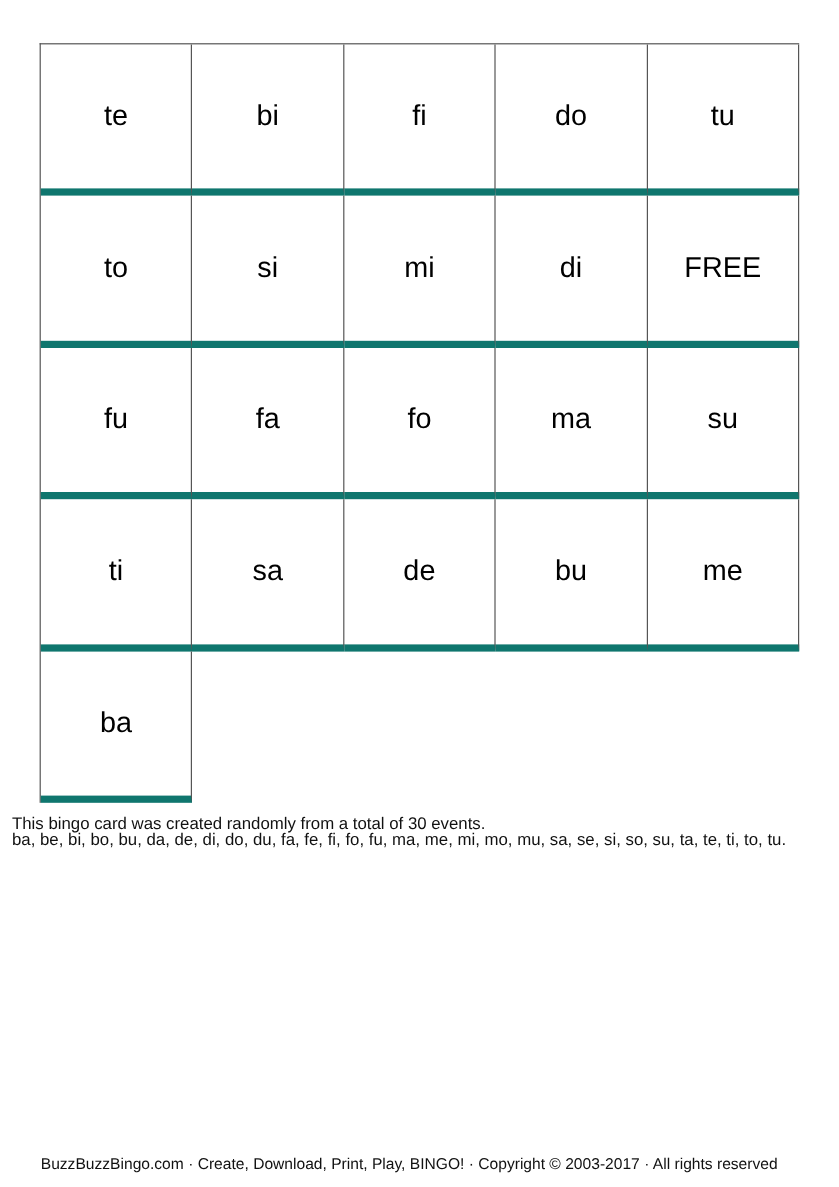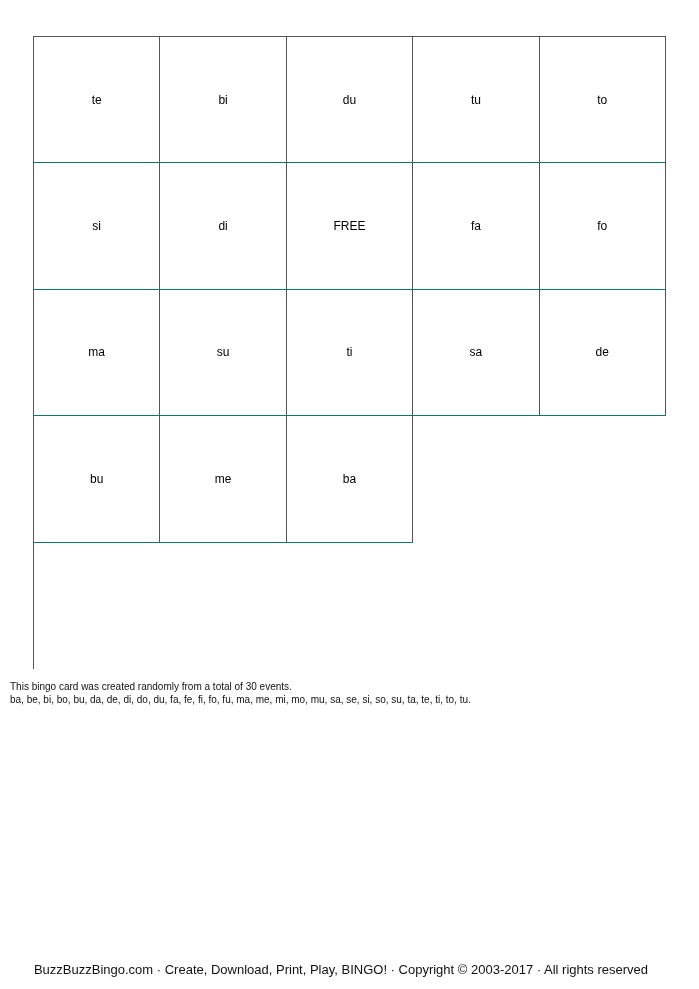"te" .cell { border-bottom: 1px solid #0f766e -> 6px solid #0f766e; font-size: 12px -> 24px }
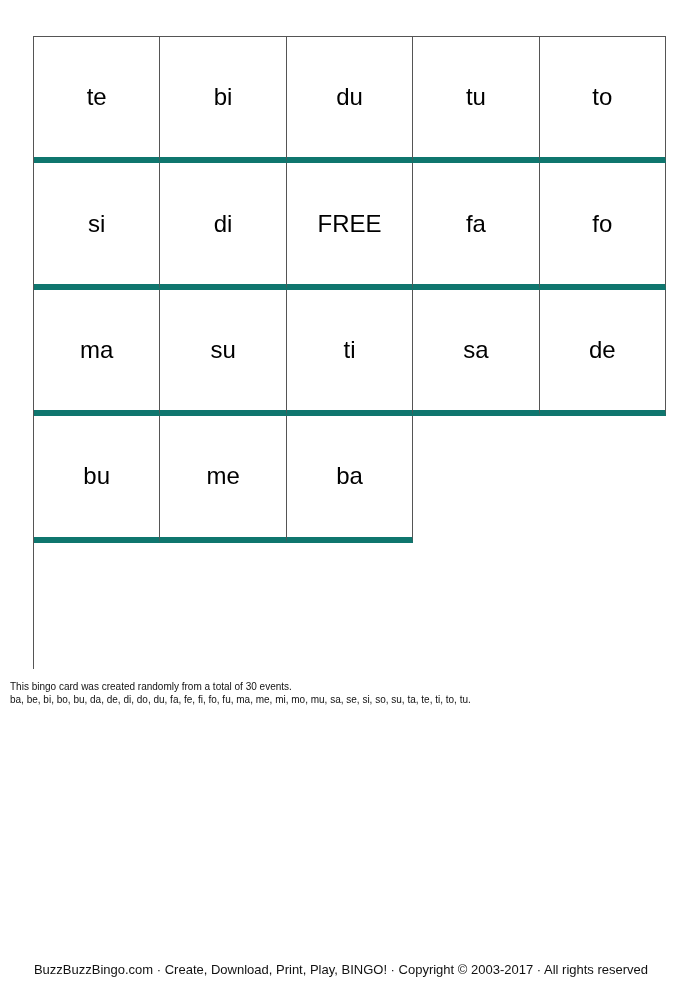"fi" div.cell { html: none -> <div>fi</div> }
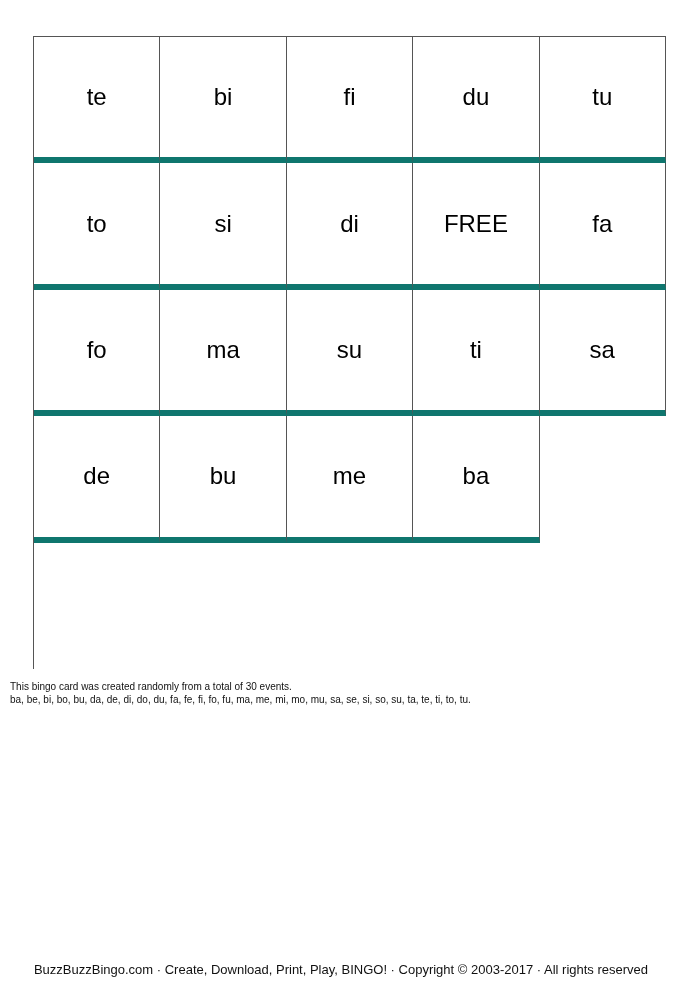"do" div.cell { html: none -> <div>do</div> }
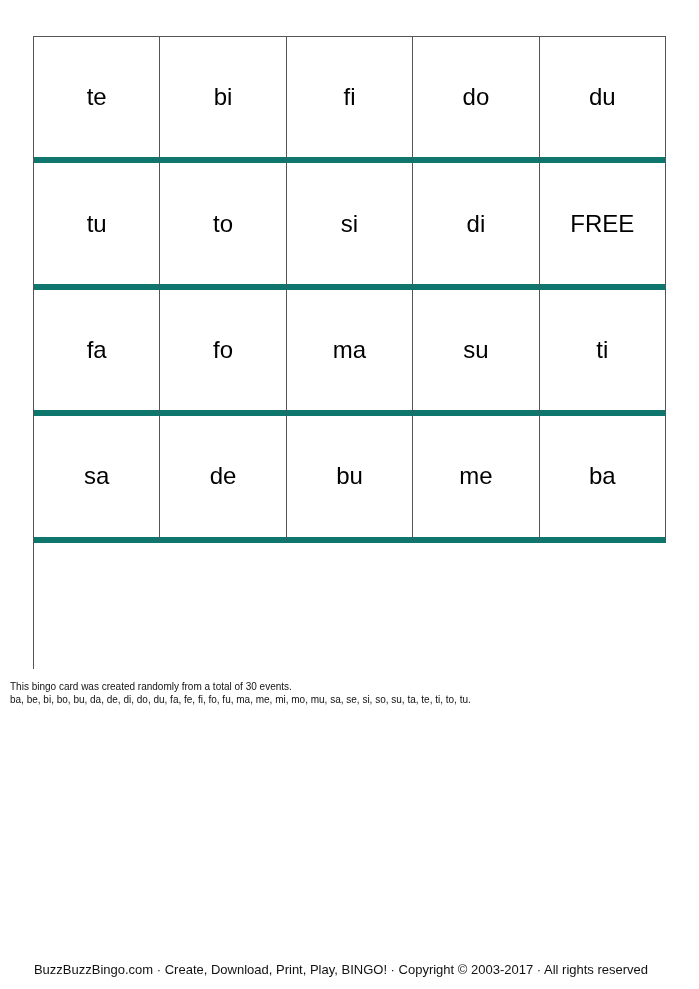"du" div.cell { html: <div>du</div> -> none }
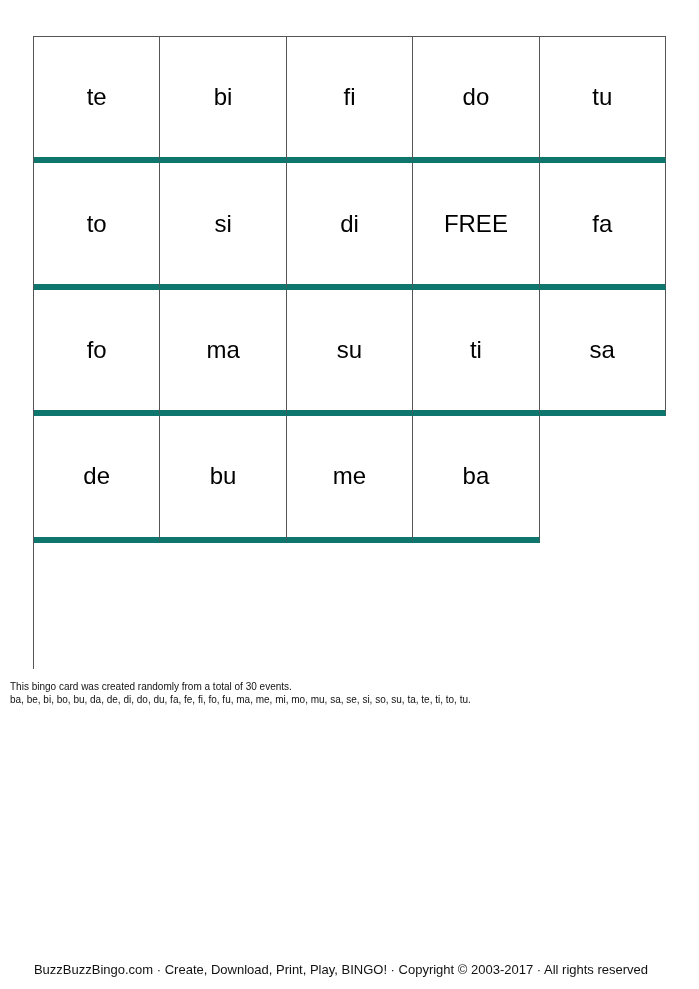"mi" div.cell { html: none -> <div>mi</div> }
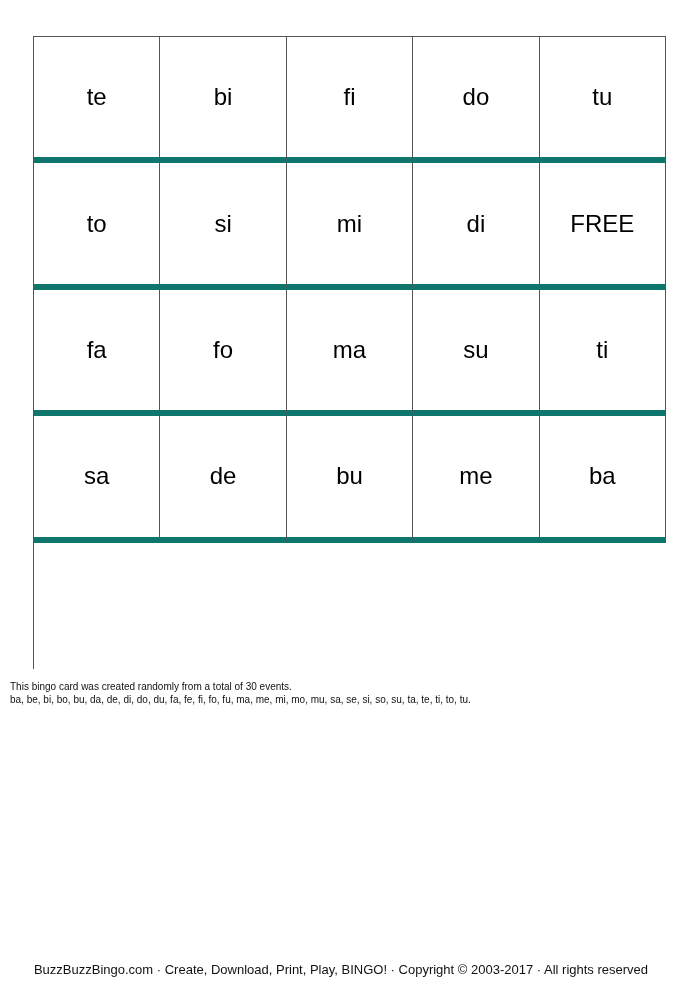"fu" div.cell { html: none -> <div>fu</div> }
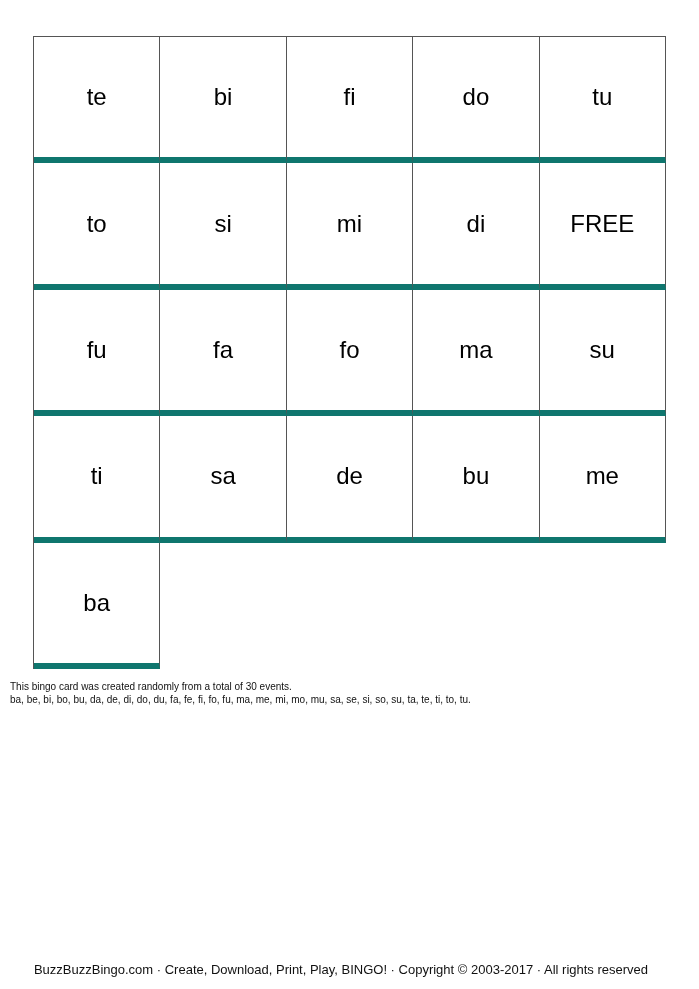"This bingo card was created" .note { font-size: 10px -> 14px }
